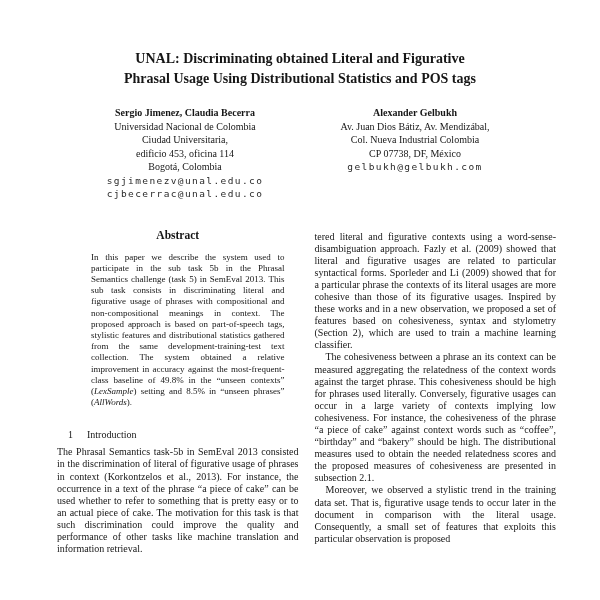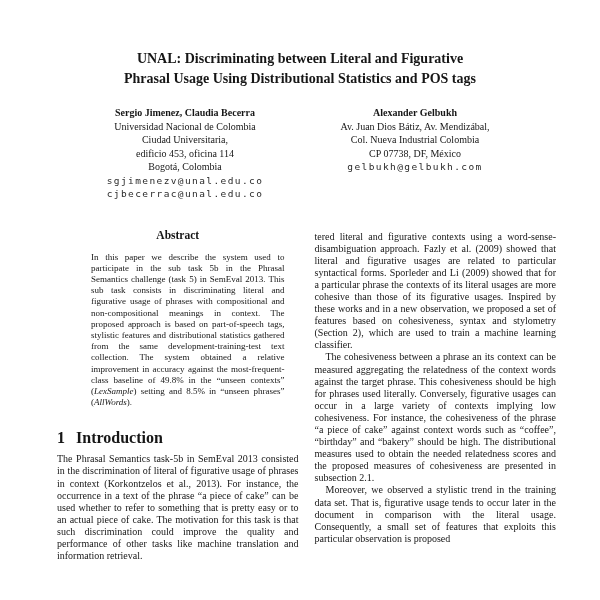"UNAL: Discriminating between Literal and" div { text: between -> obtained }
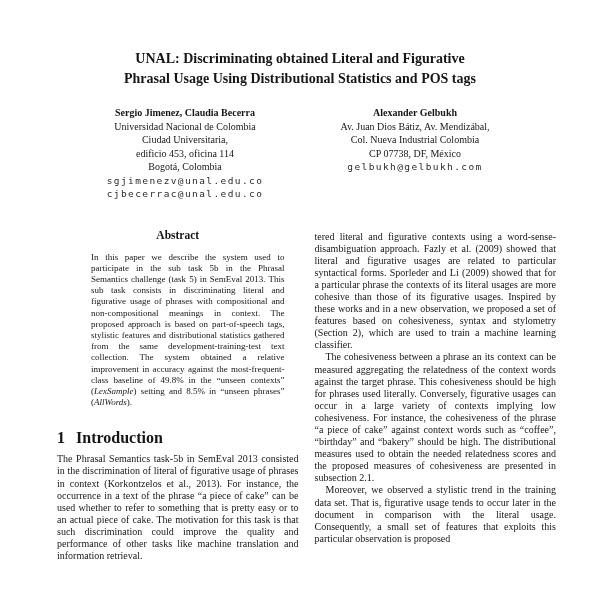"1 Introduction" .section-heading { font-size: 16px -> 10px; font-weight: bold -> normal; margin-left: none -> 11px }
